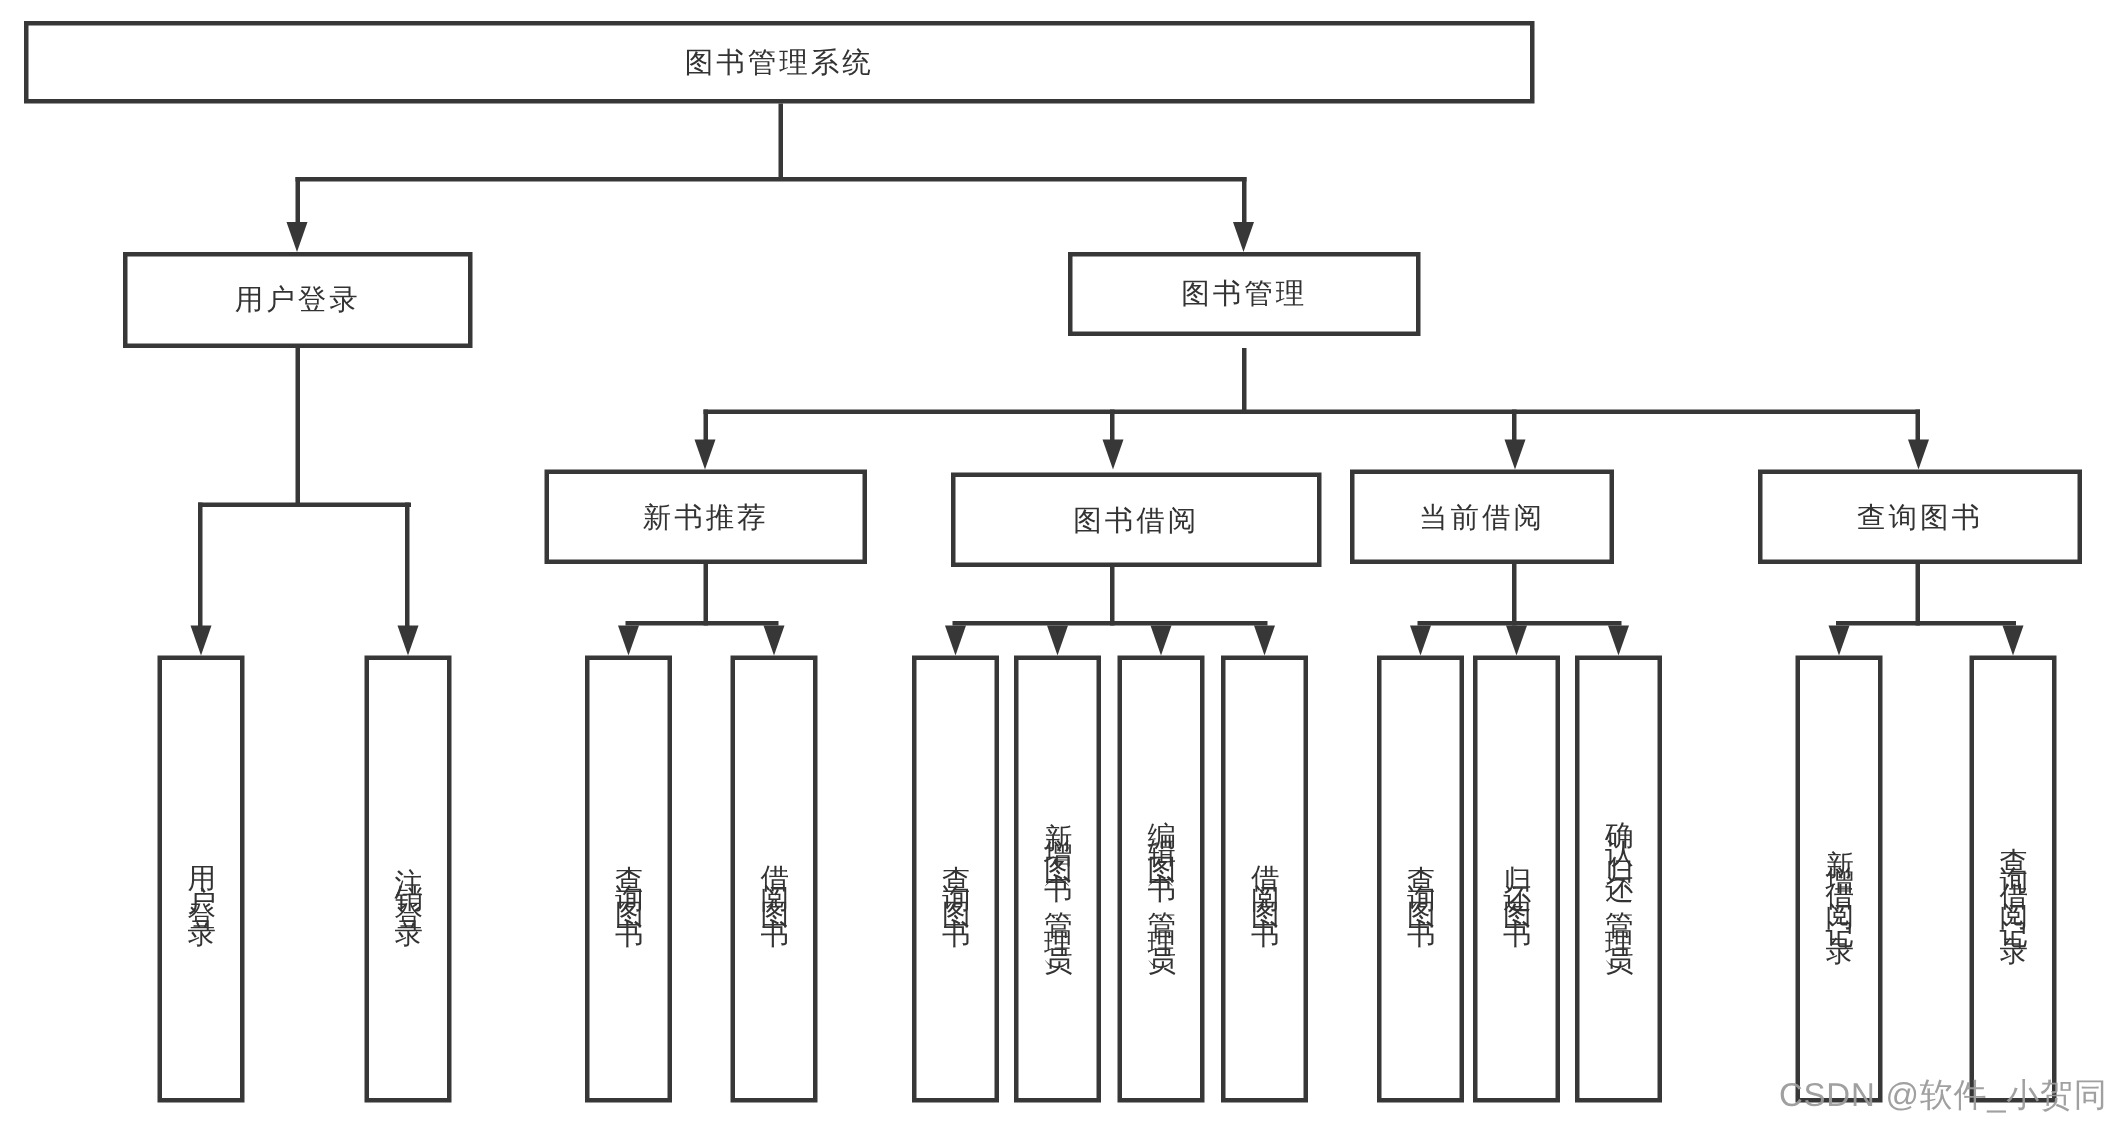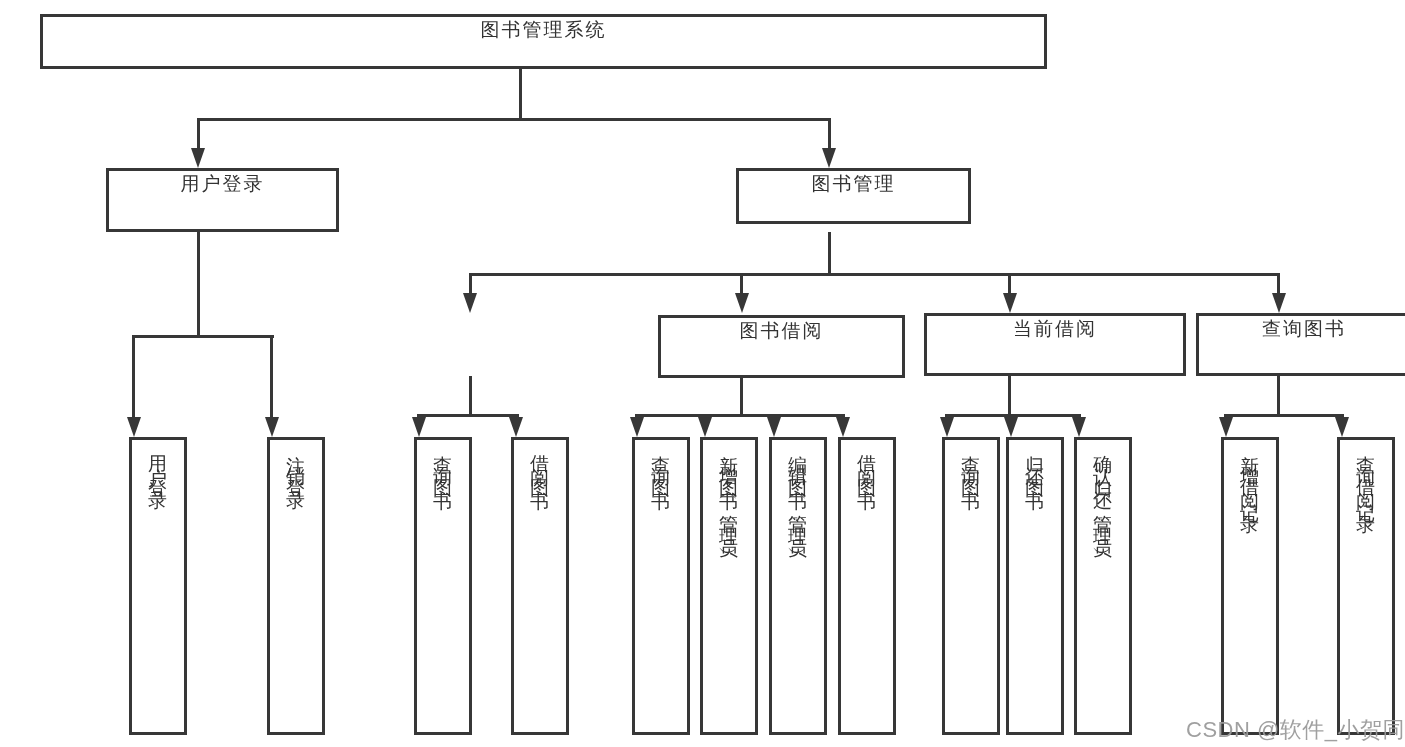"图书管理系统" .node { align-items: flex-start -> center; margin-left: 24px -> none }
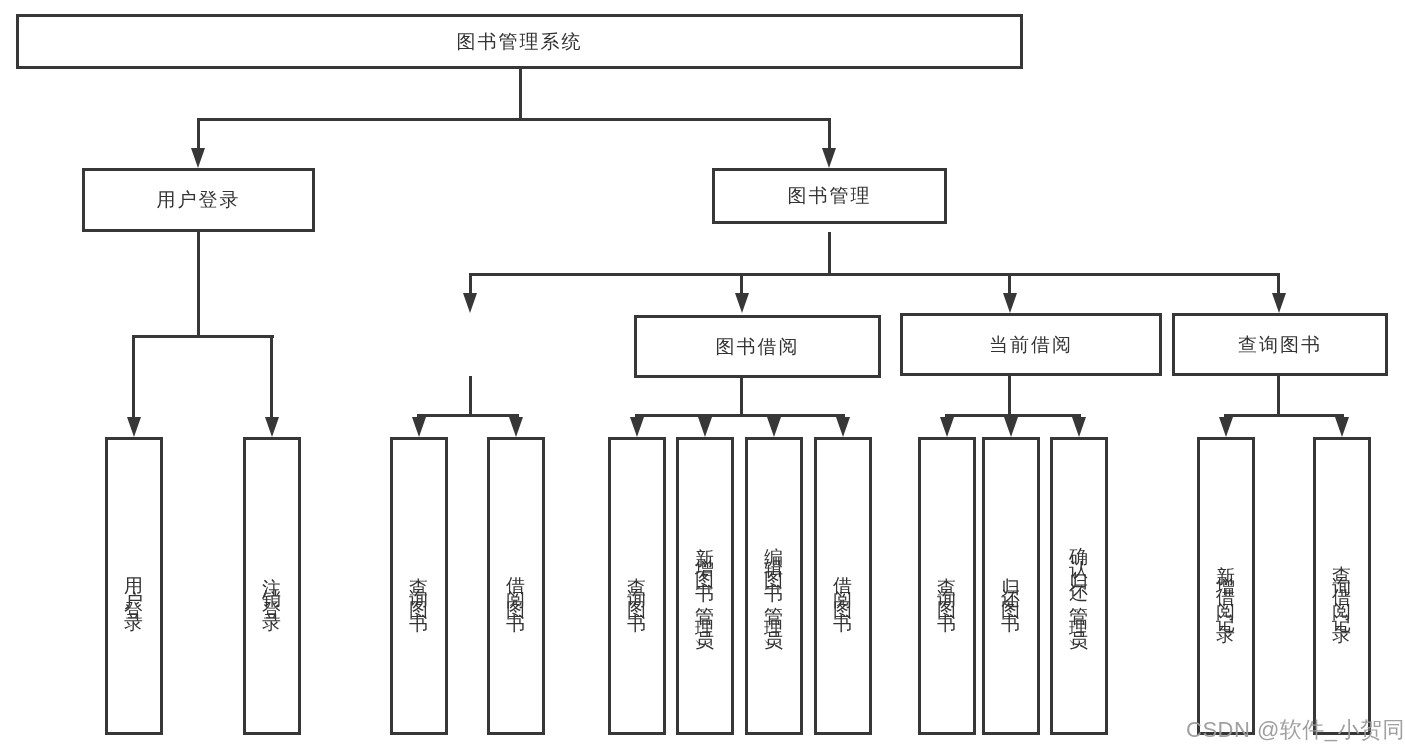"新书推荐" div.node { html: none -> <div> <span>新书推荐</span> </div> }
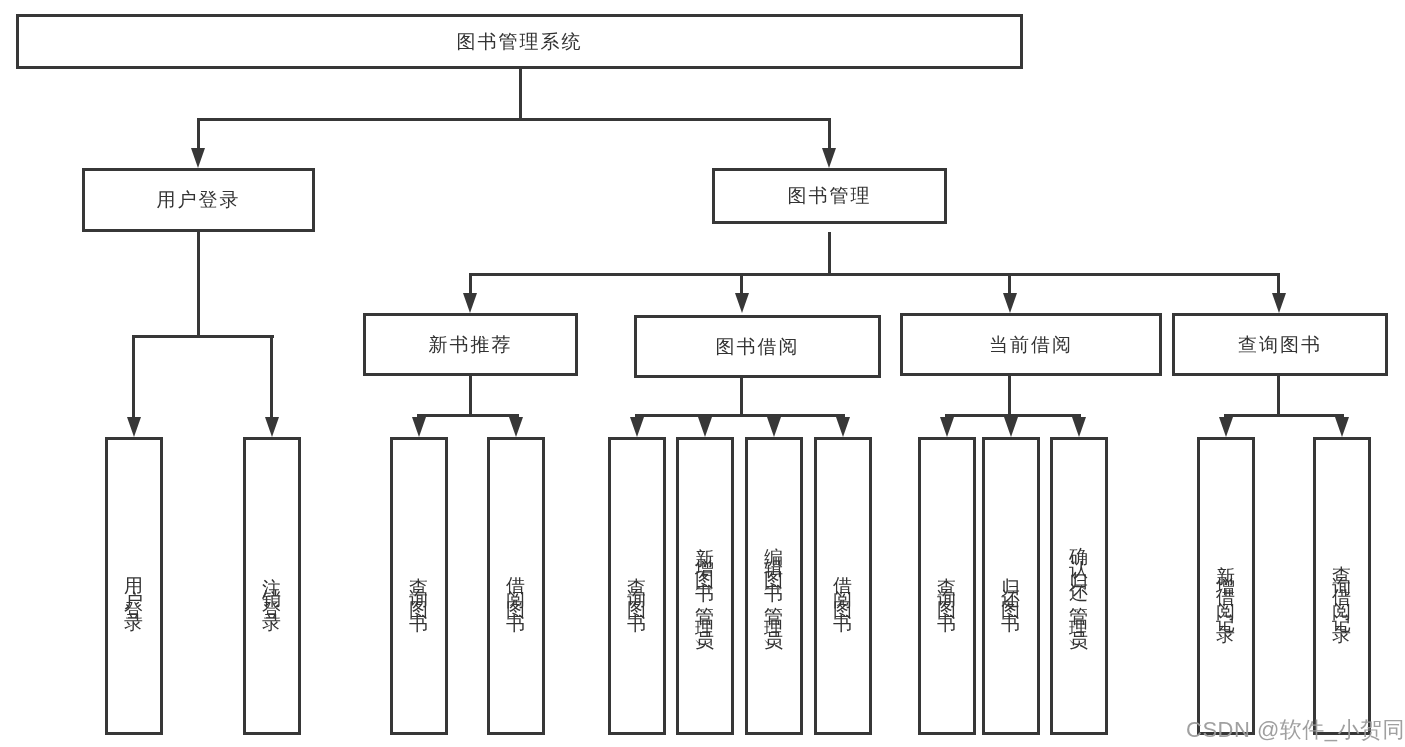"当前借阅" div.node { width: 262px -> 176px }
